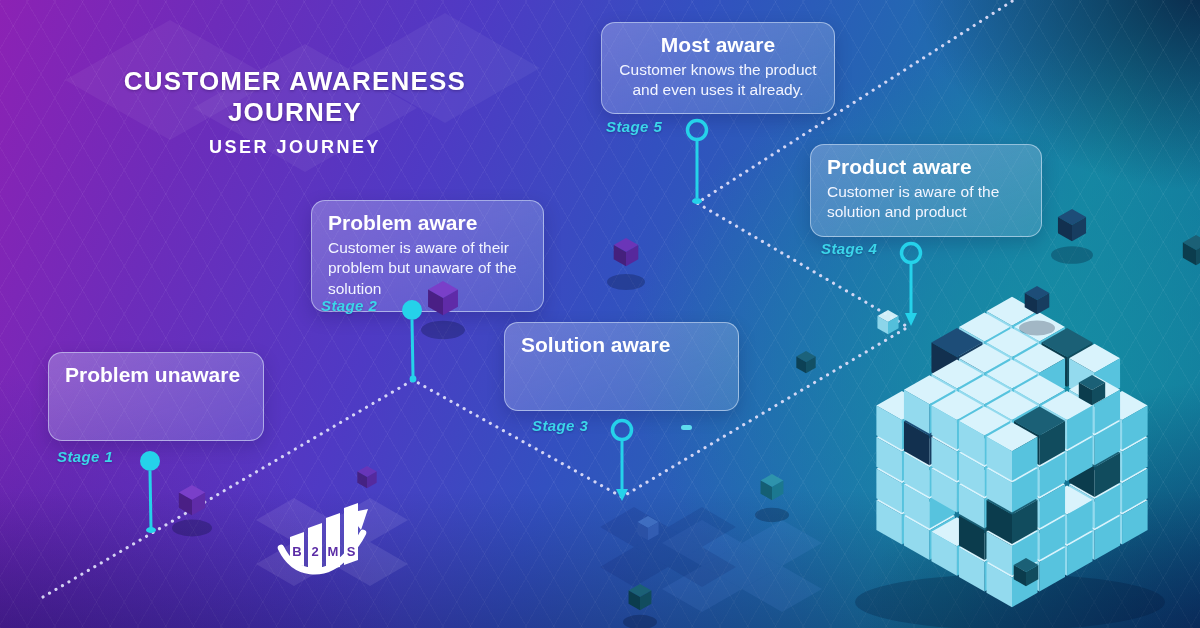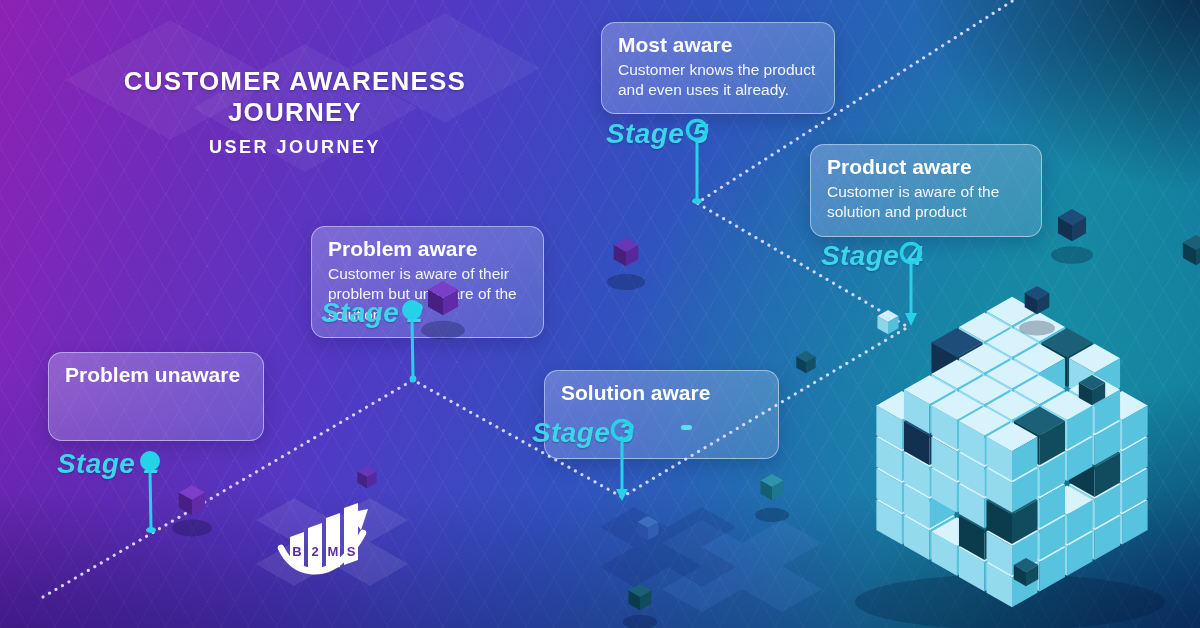"Most aware" .c5 { text-align: none -> center }
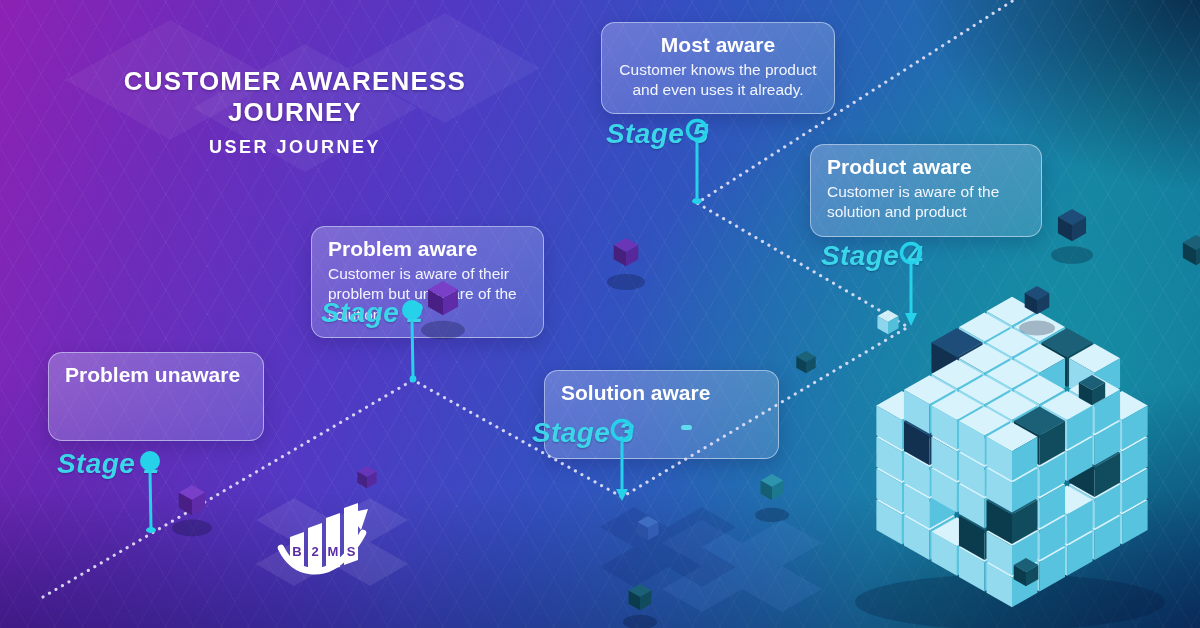"Stage 5" .stage-label { font-size: 28px -> 15px }
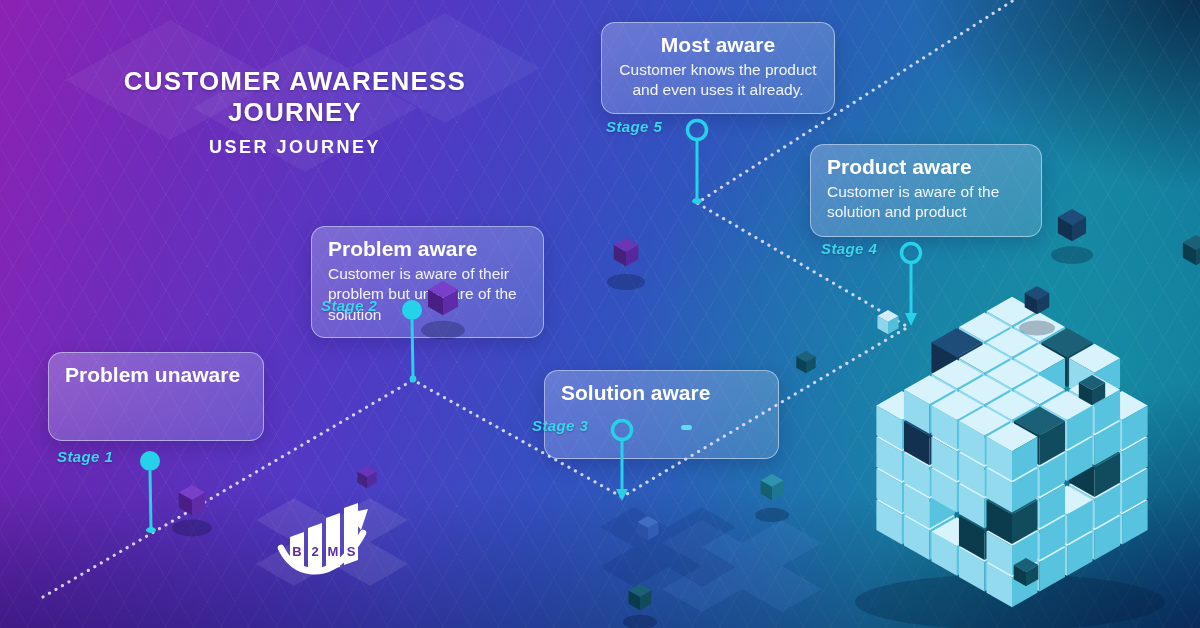"Problem aware" .c2 { margin-top: 26px -> none }
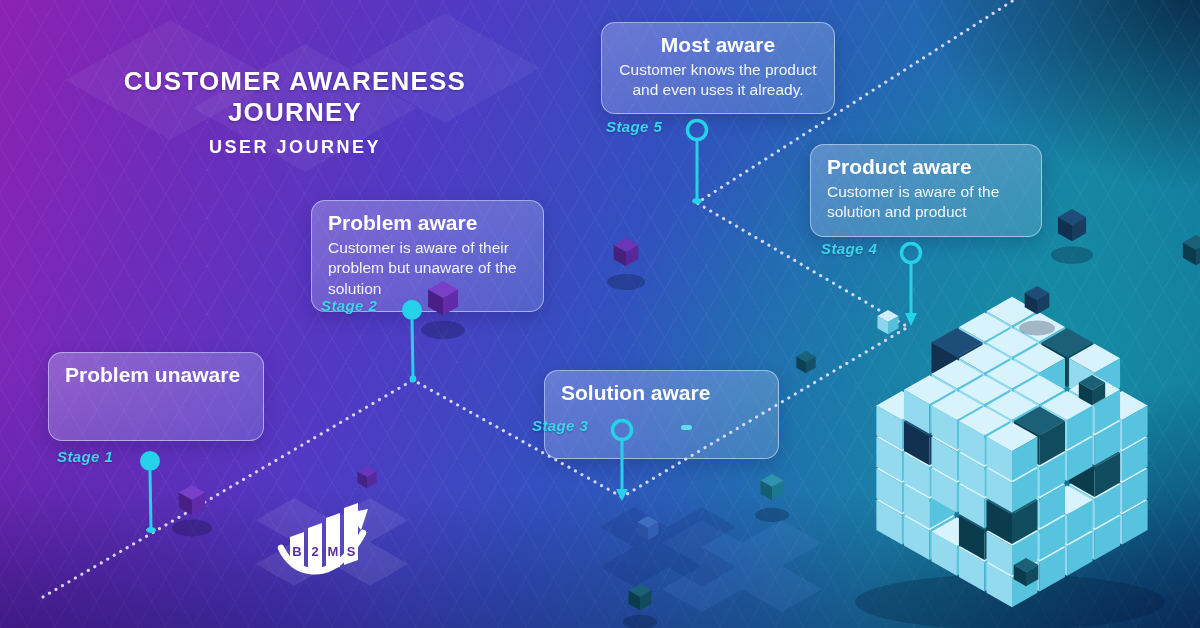"Solution aware" .c3 { left: 544px -> 504px; margin-top: 48px -> none }
